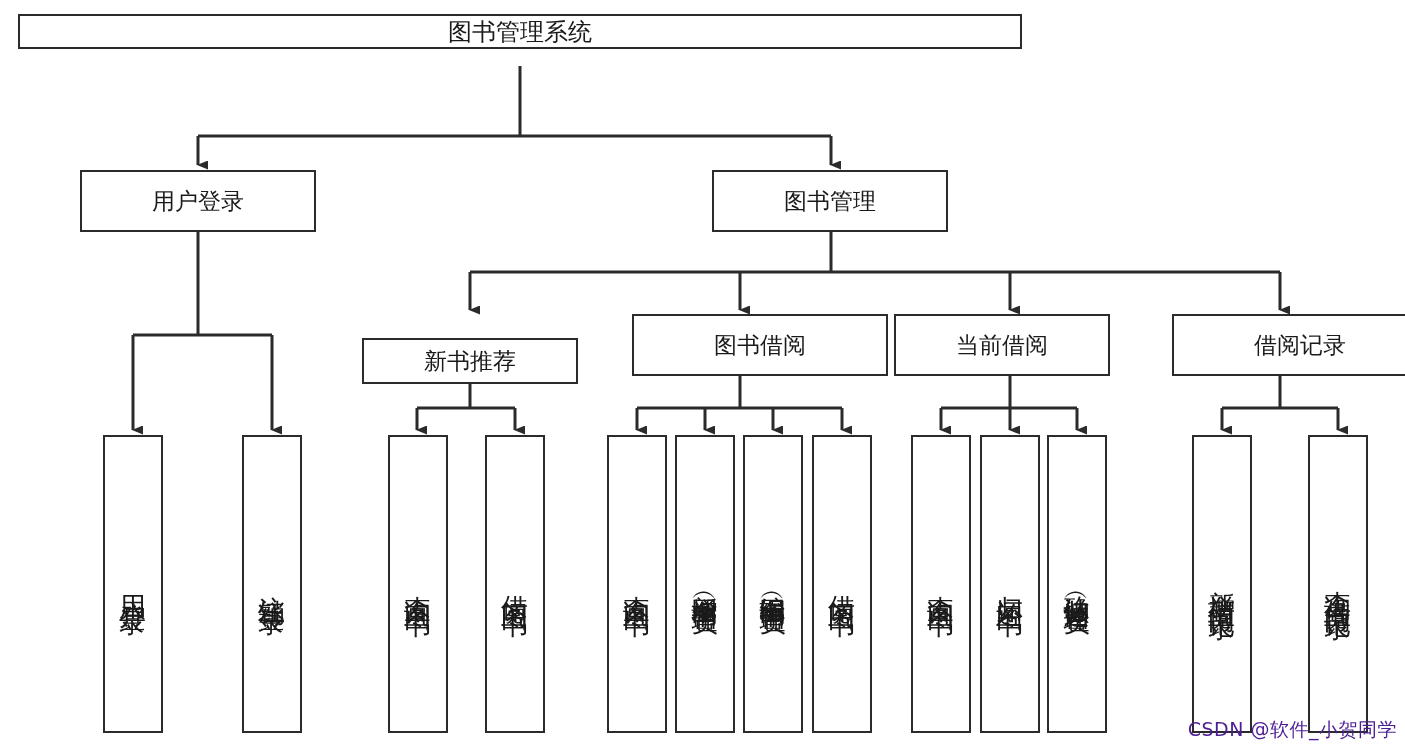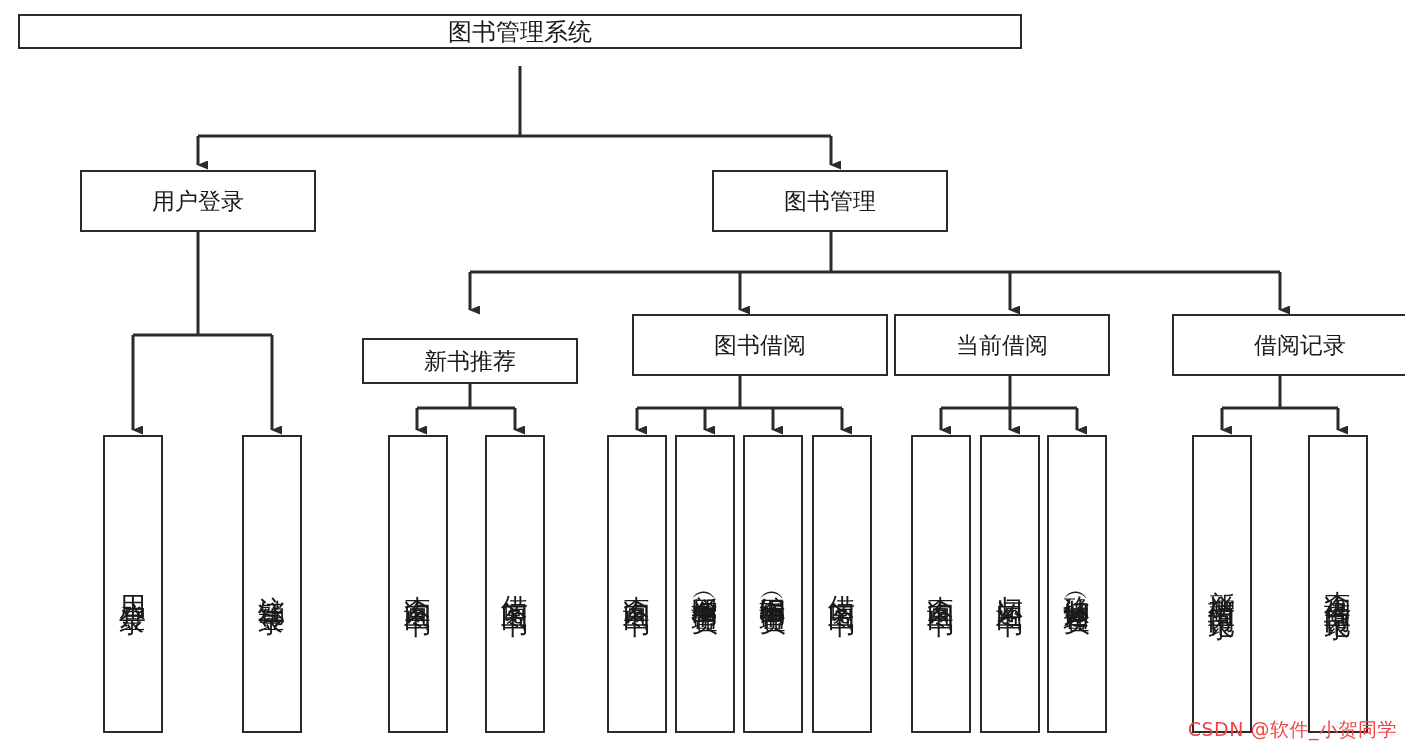"CSDN @软件_小贺同学" .watermark { color: #ef4444 -> #4c1d95 }
